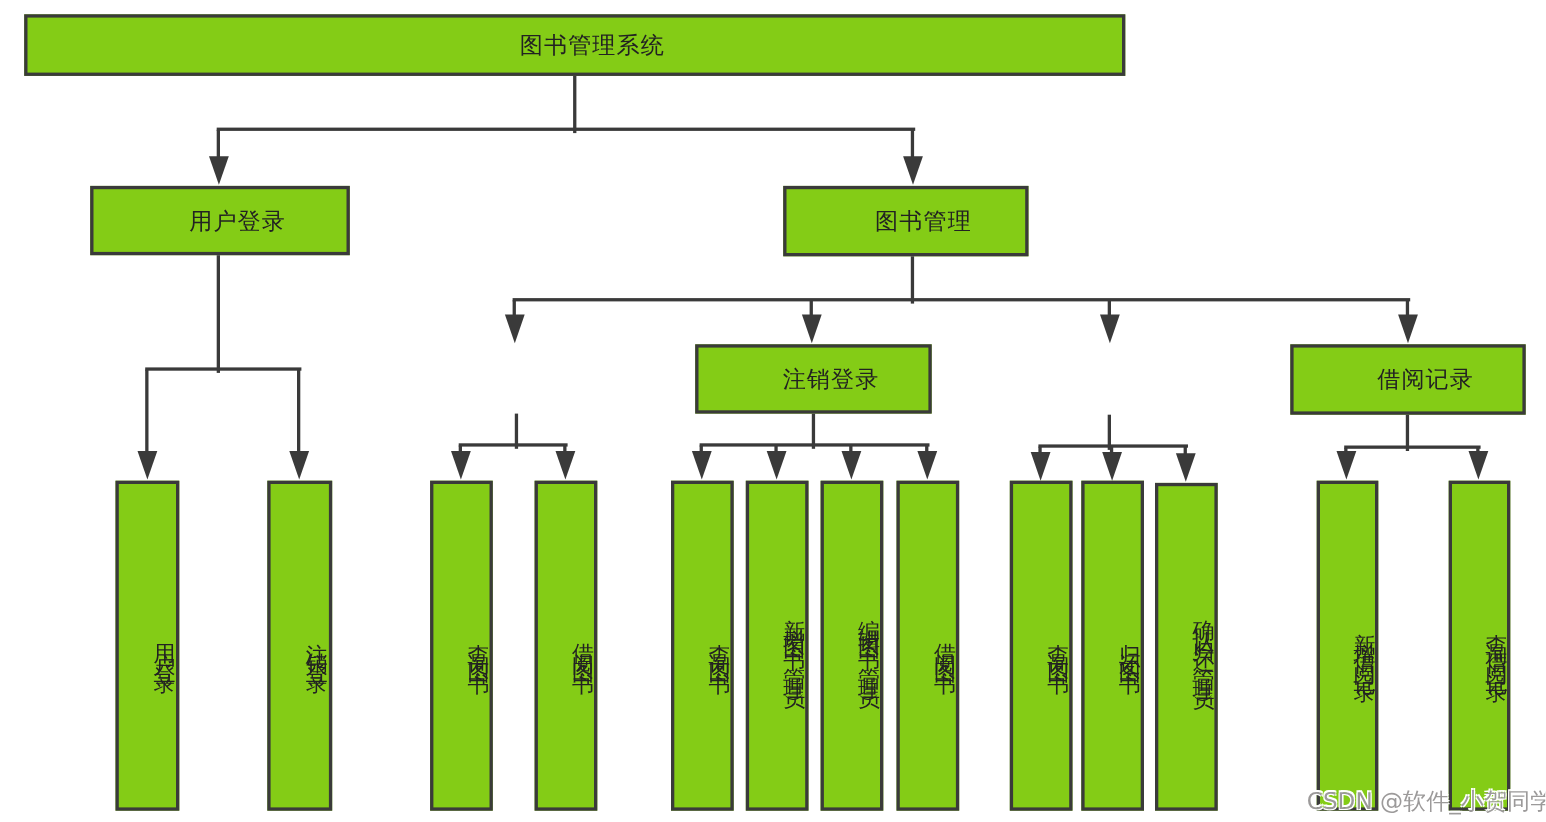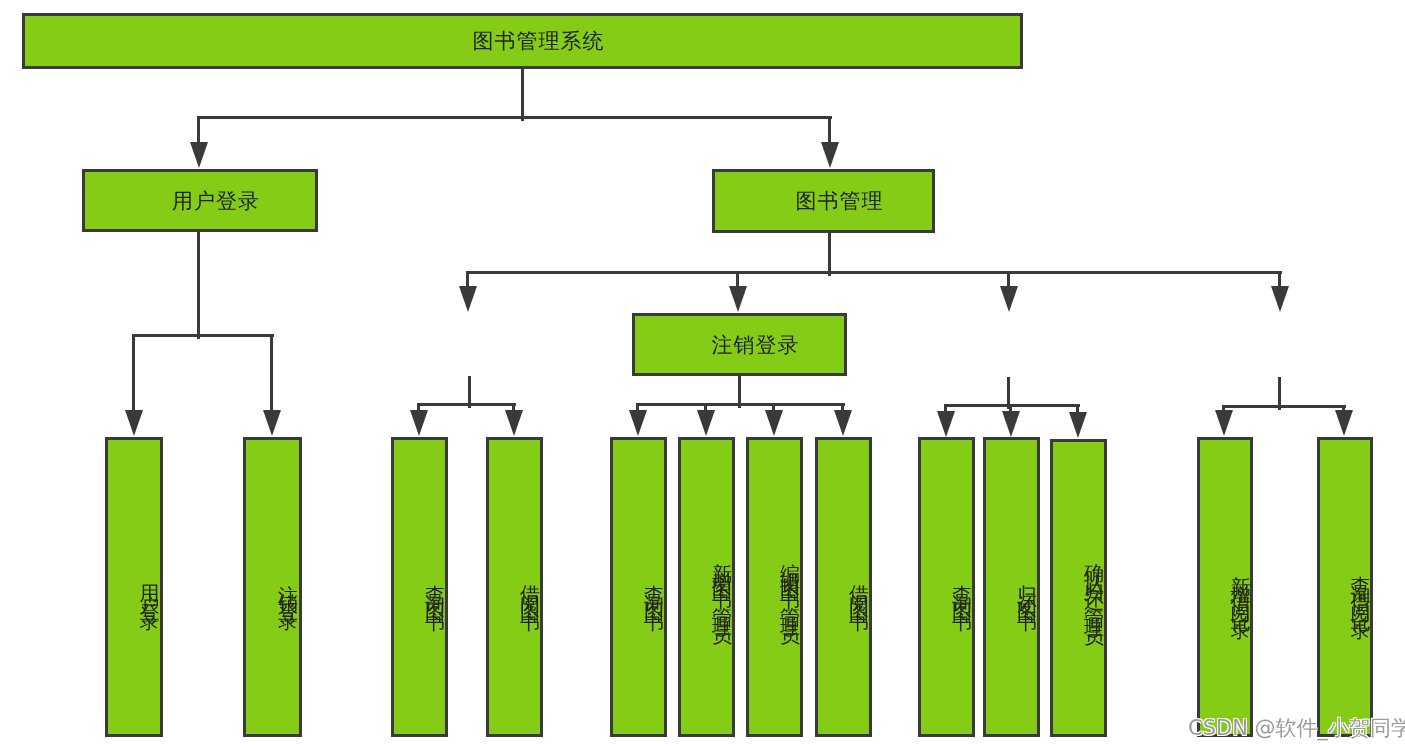"借阅记录" div.node { html: none -> <div> <span>借阅记录</span> </div> }
